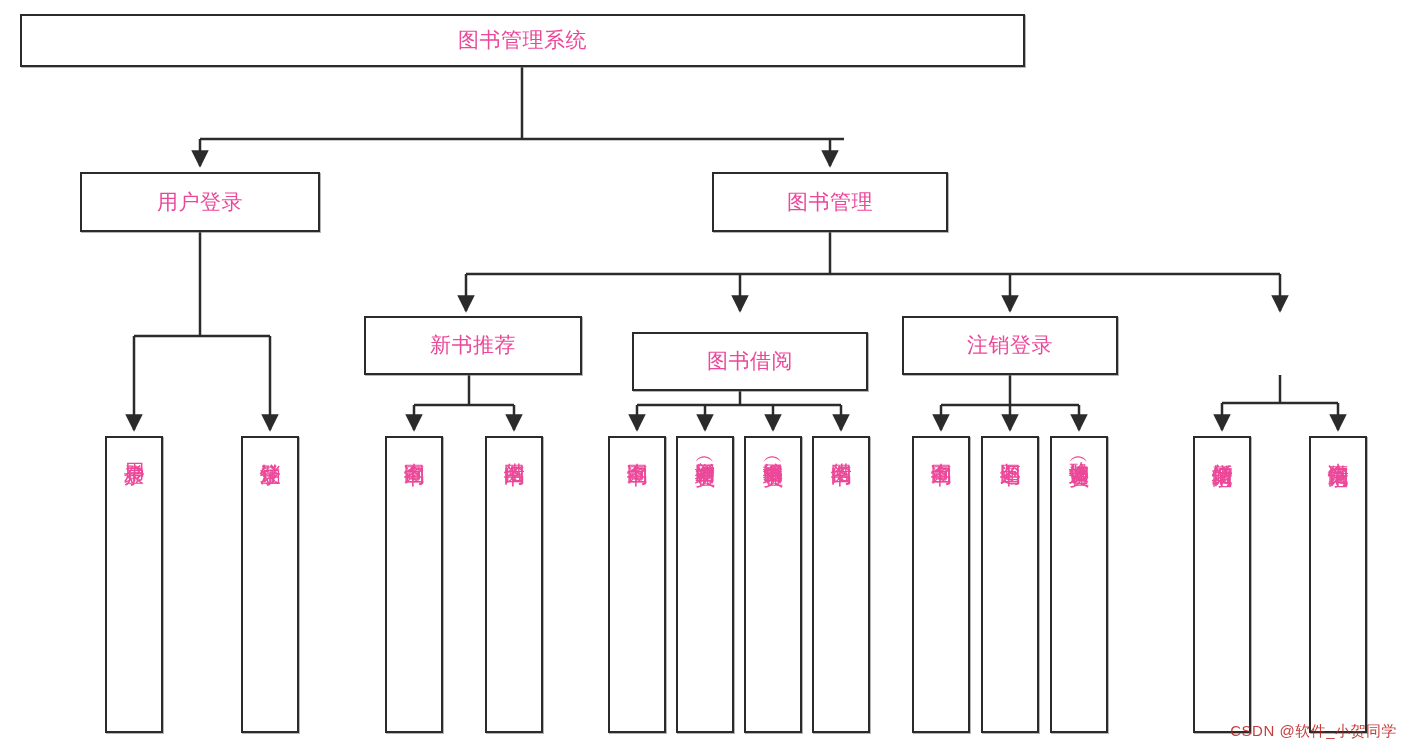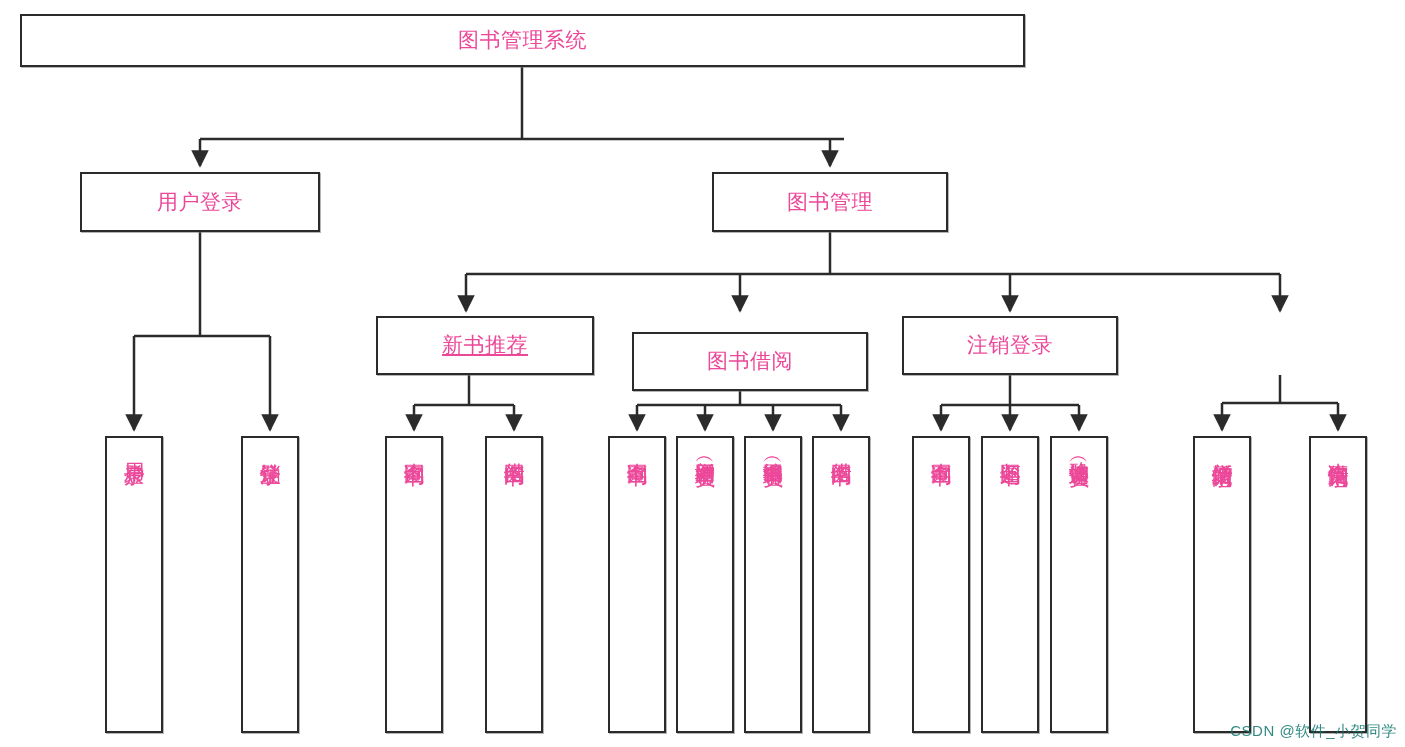"新书推荐" div.node { left: 376px -> 364px; text-decoration: underline -> none }
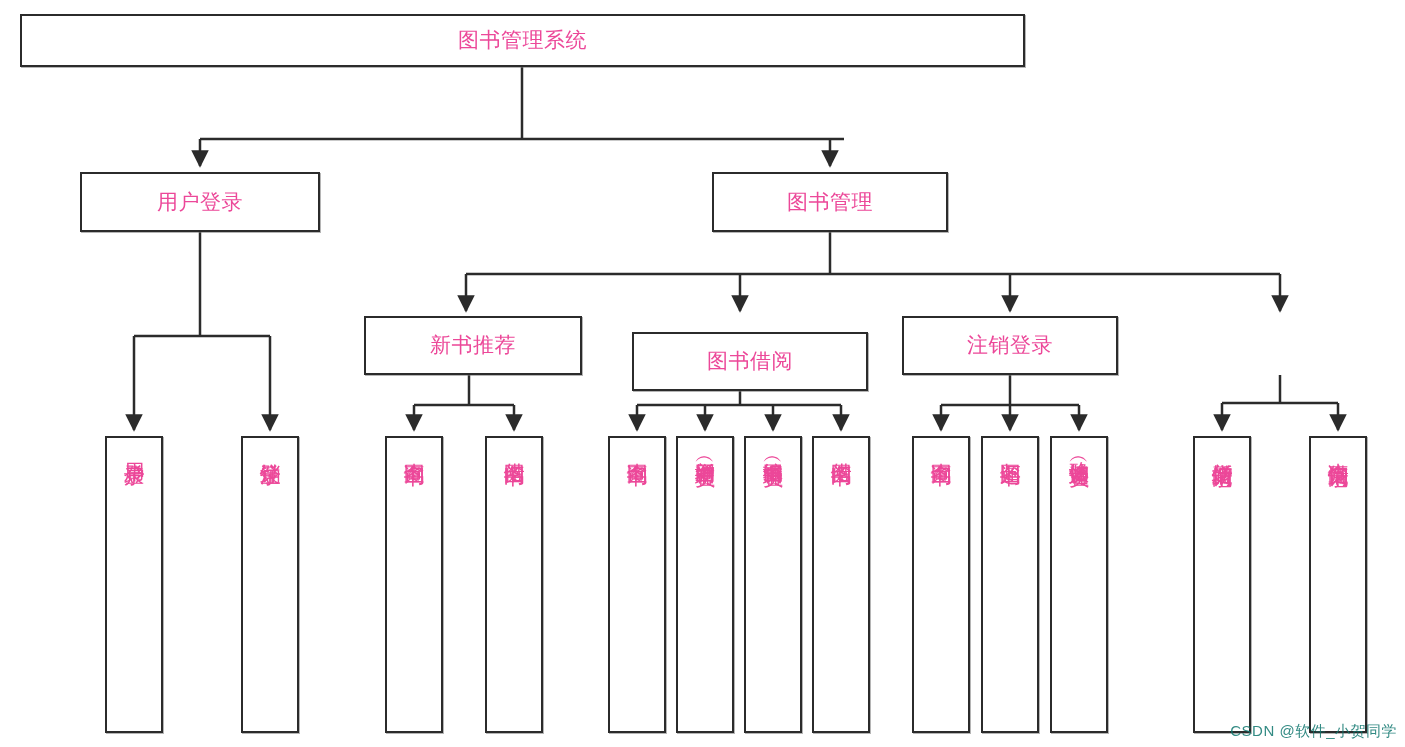"CSDN @软件_小贺同学" #watermark { color: #0f766e -> #b91c1c }
